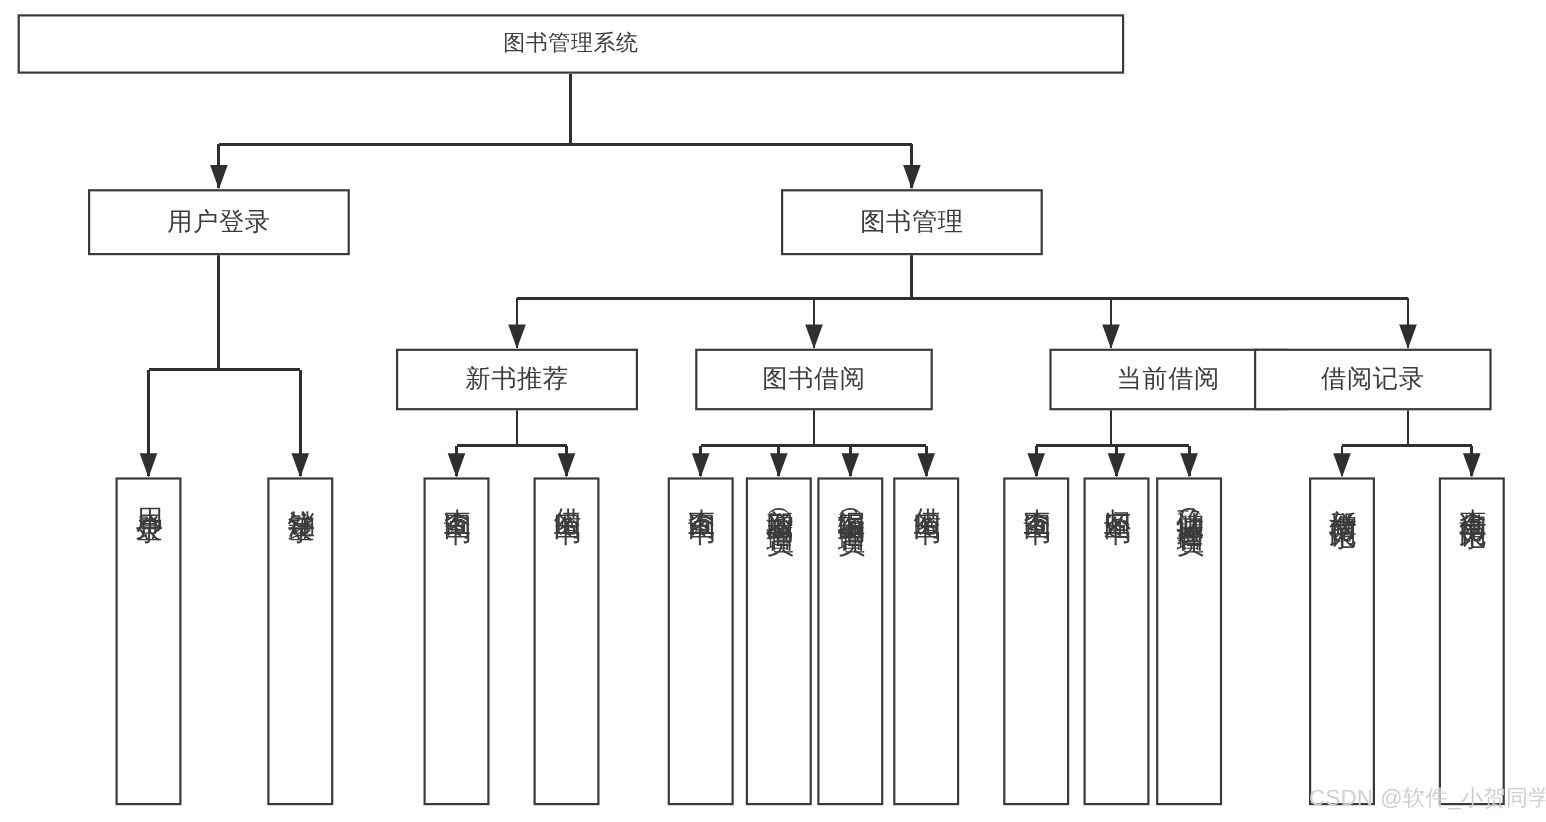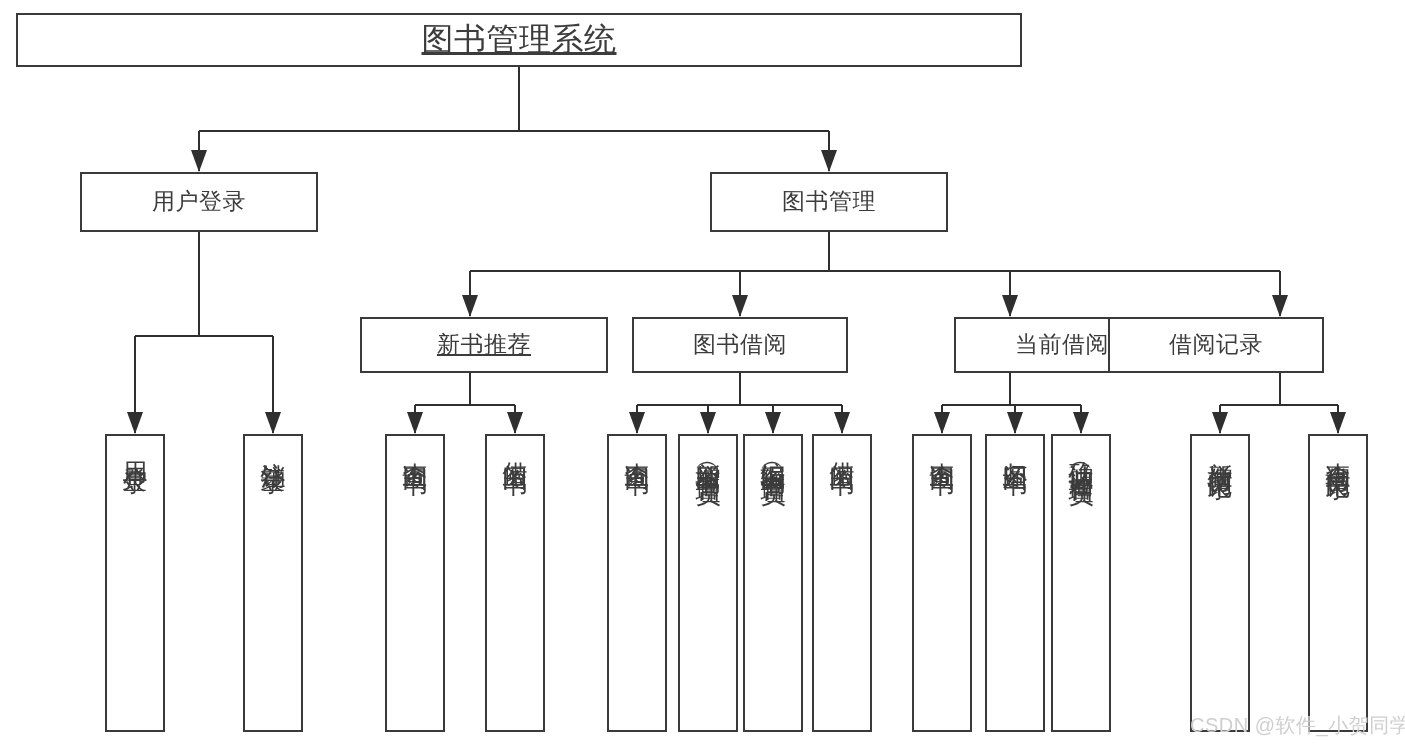"图书管理系统" .node.root .node-label { font-size: 32px -> 20px; text-decoration: underline -> none }
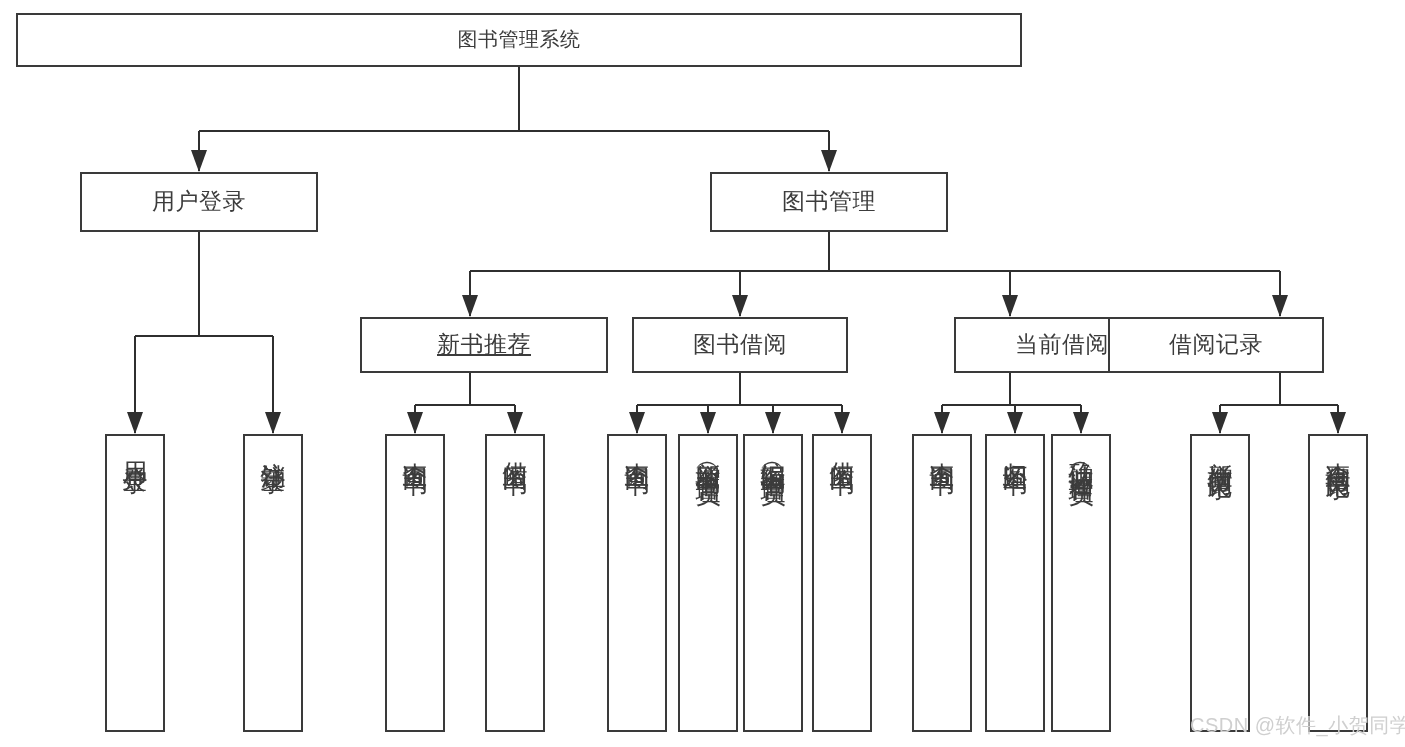"新书推荐" div.node { text-decoration: underline -> none; width: 248px -> 220px }
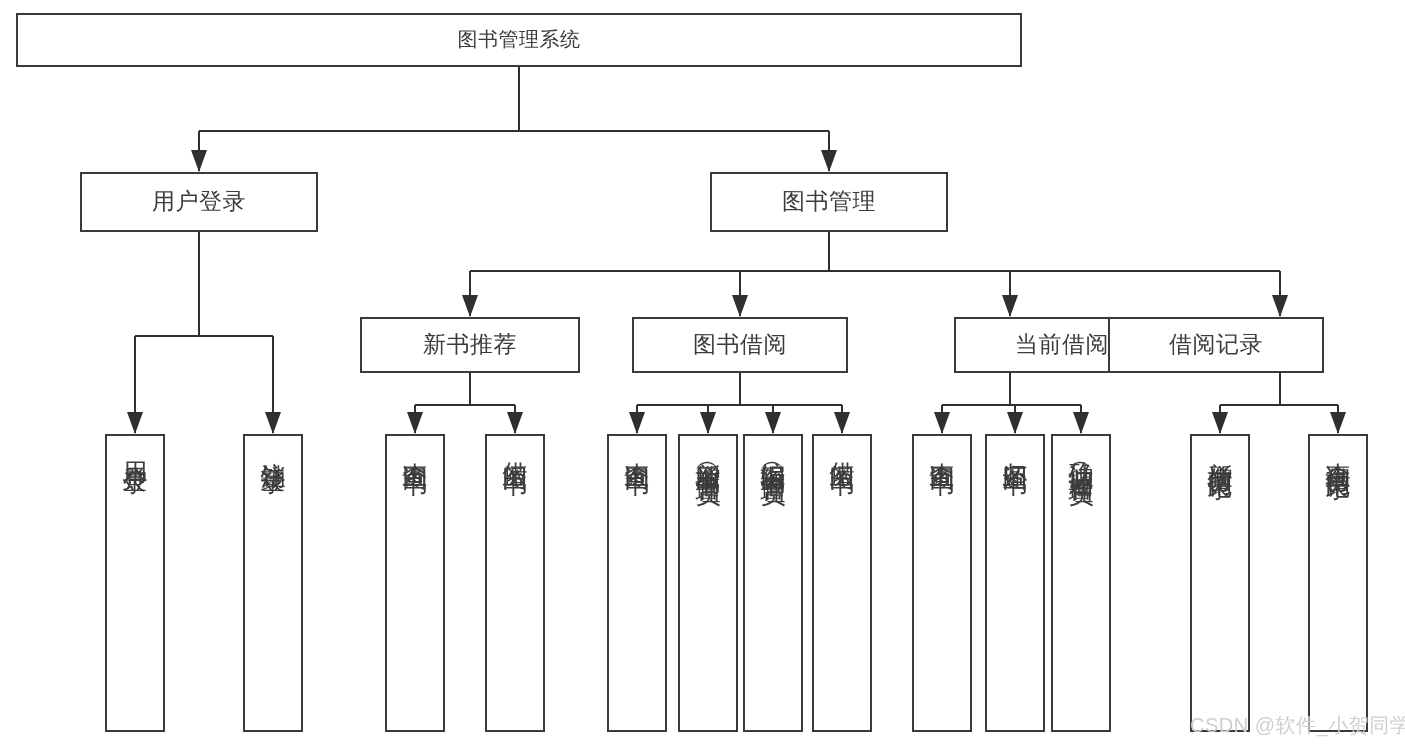"借阅记录" div.node { left: 1108px -> 1140px }
